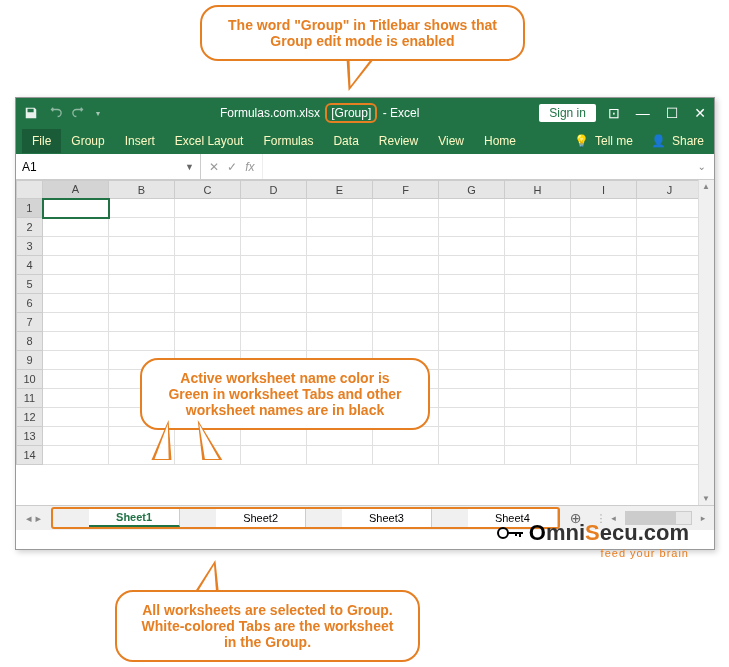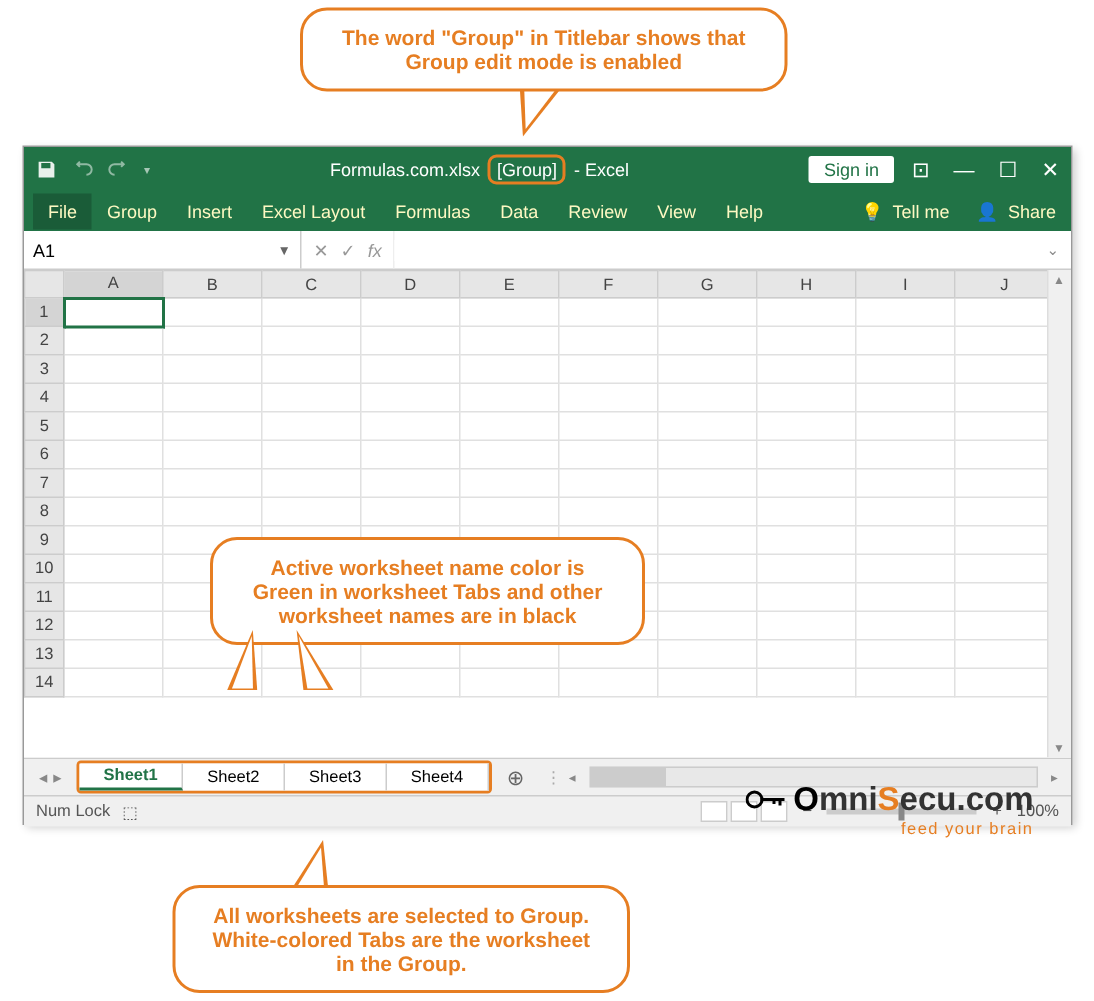"Help" div.rtab { text: Help -> Home }
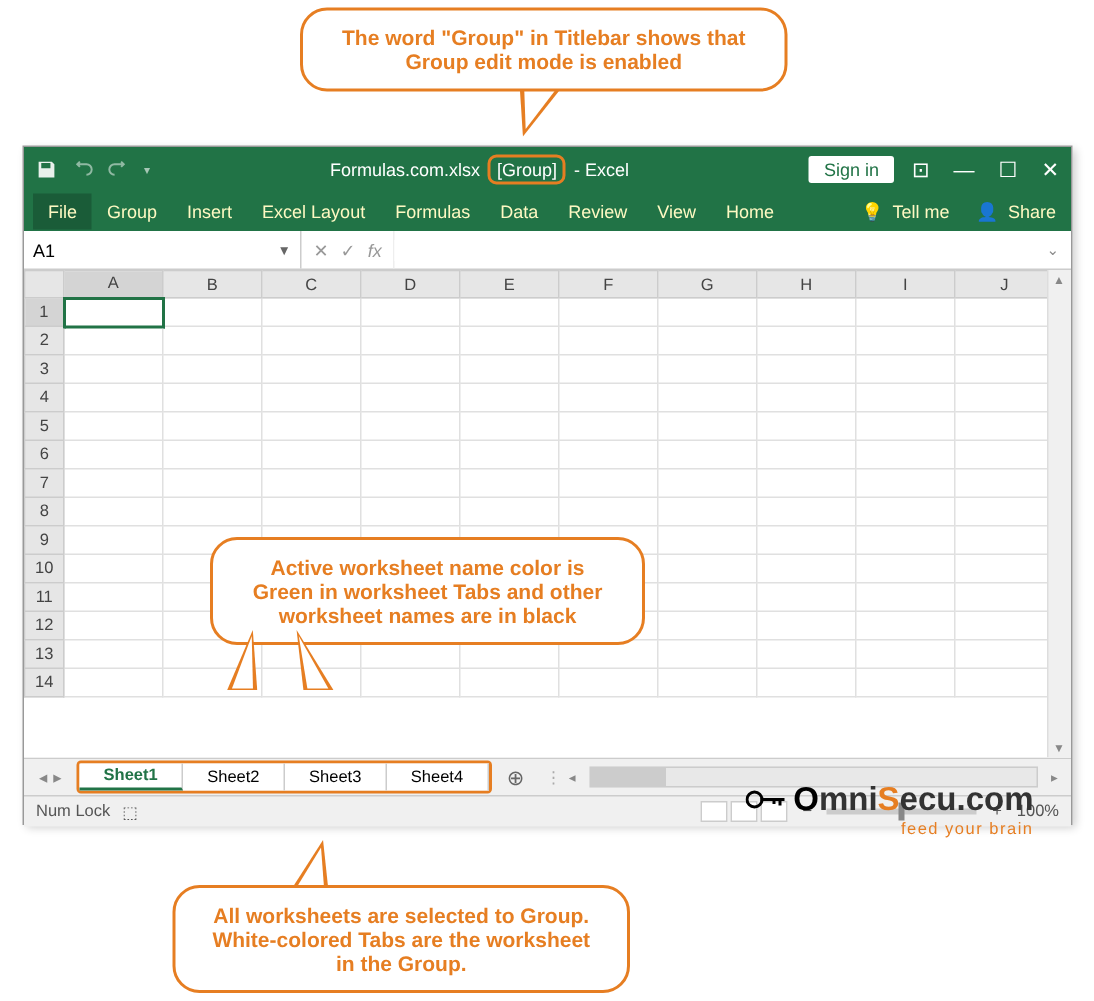"Sheet1" .sheet-tab { margin-left: none -> 36px; padding: 3px 16px -> 3px 27px }
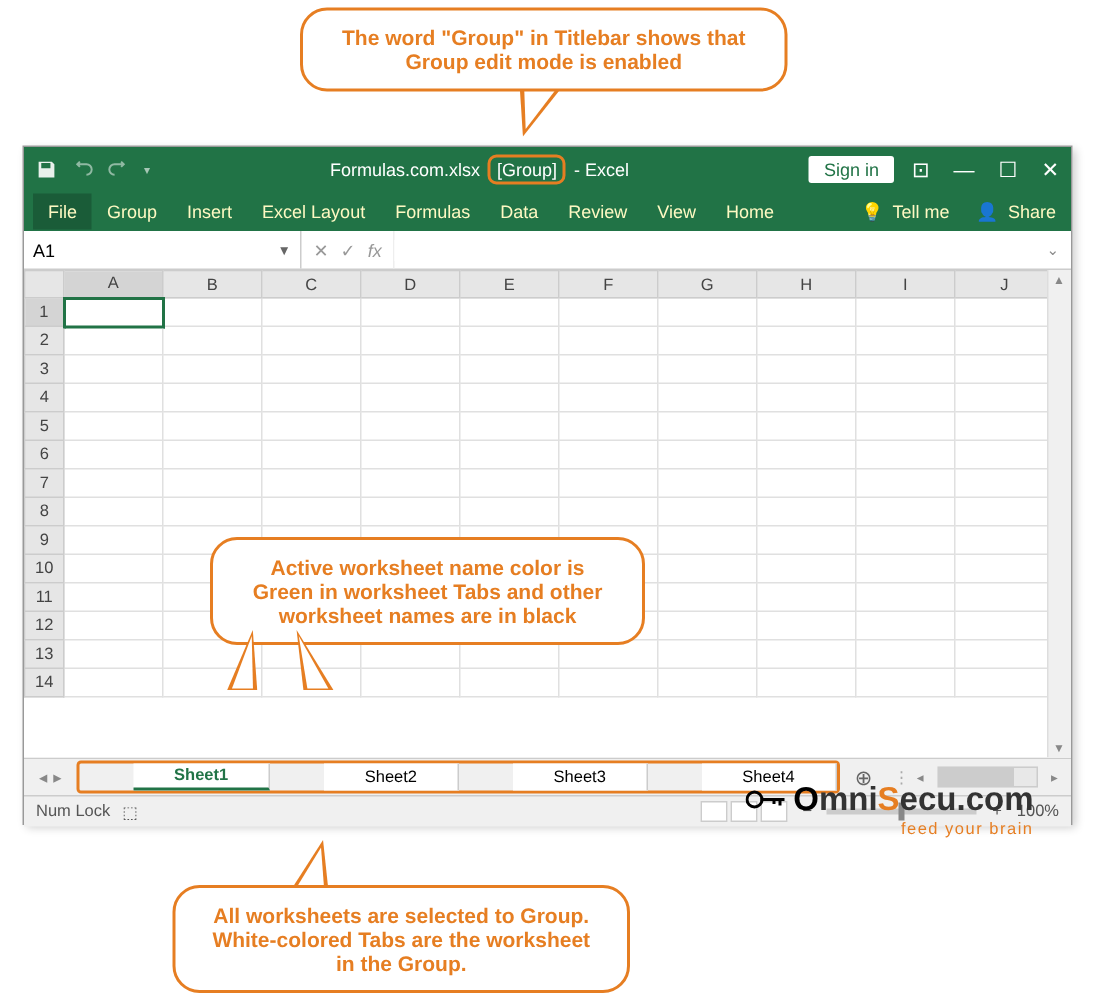"Num Lock" div.status-bar { html: <div> <span>Num Lock</span> <span>⬚</span> <div> <div> <div></div> <div></div> <div></div> </div> <span>−</span> <div></div> <span>+</span> <span>100%</span> </div> </div> -> none }
